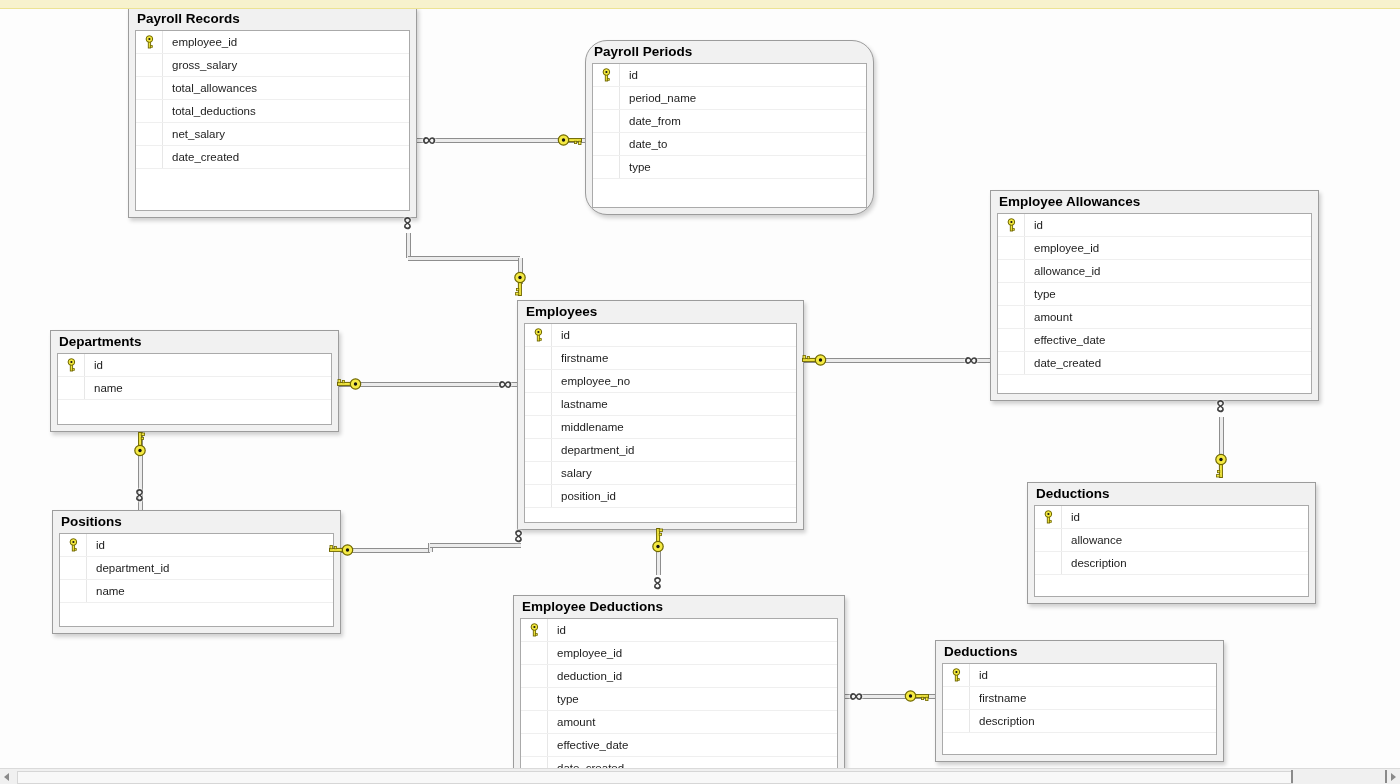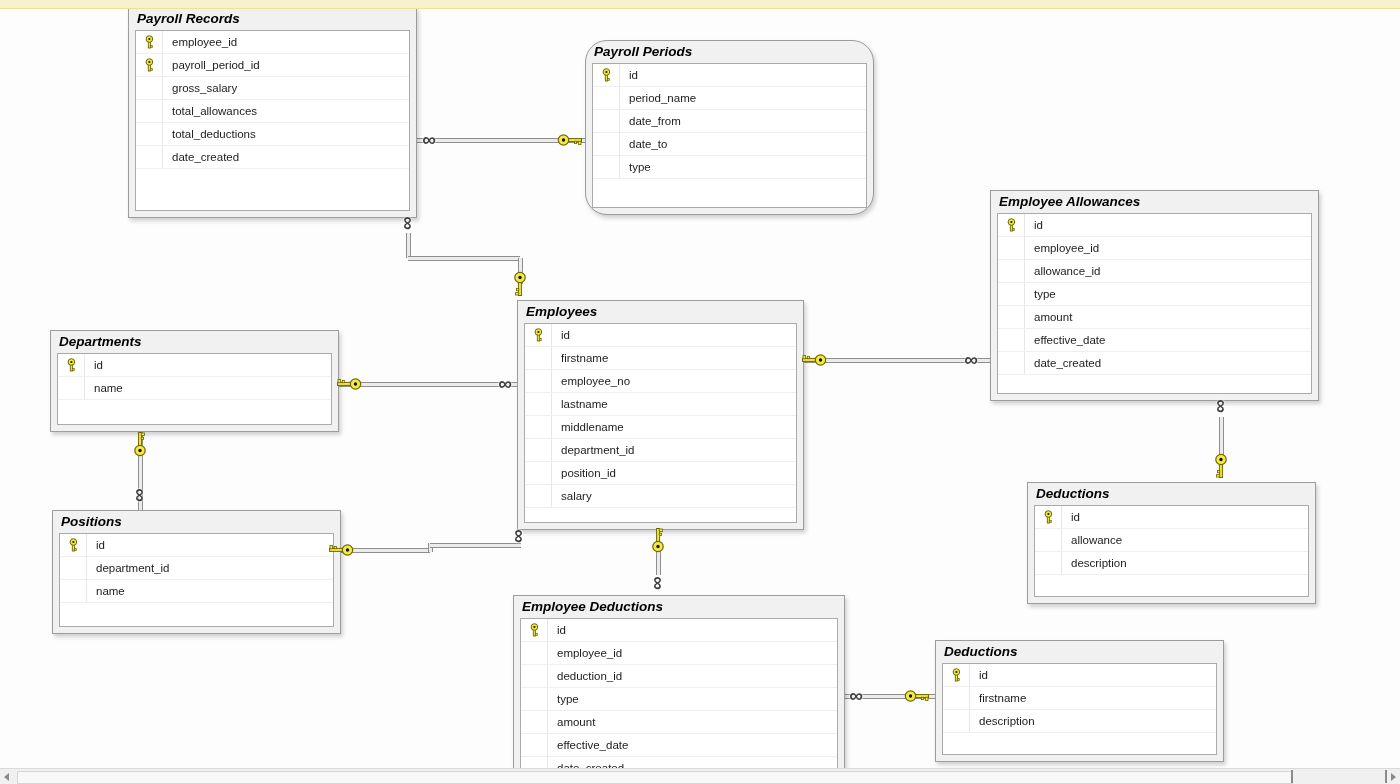"Payroll Records" .tbl-title { font-style: italic -> none }
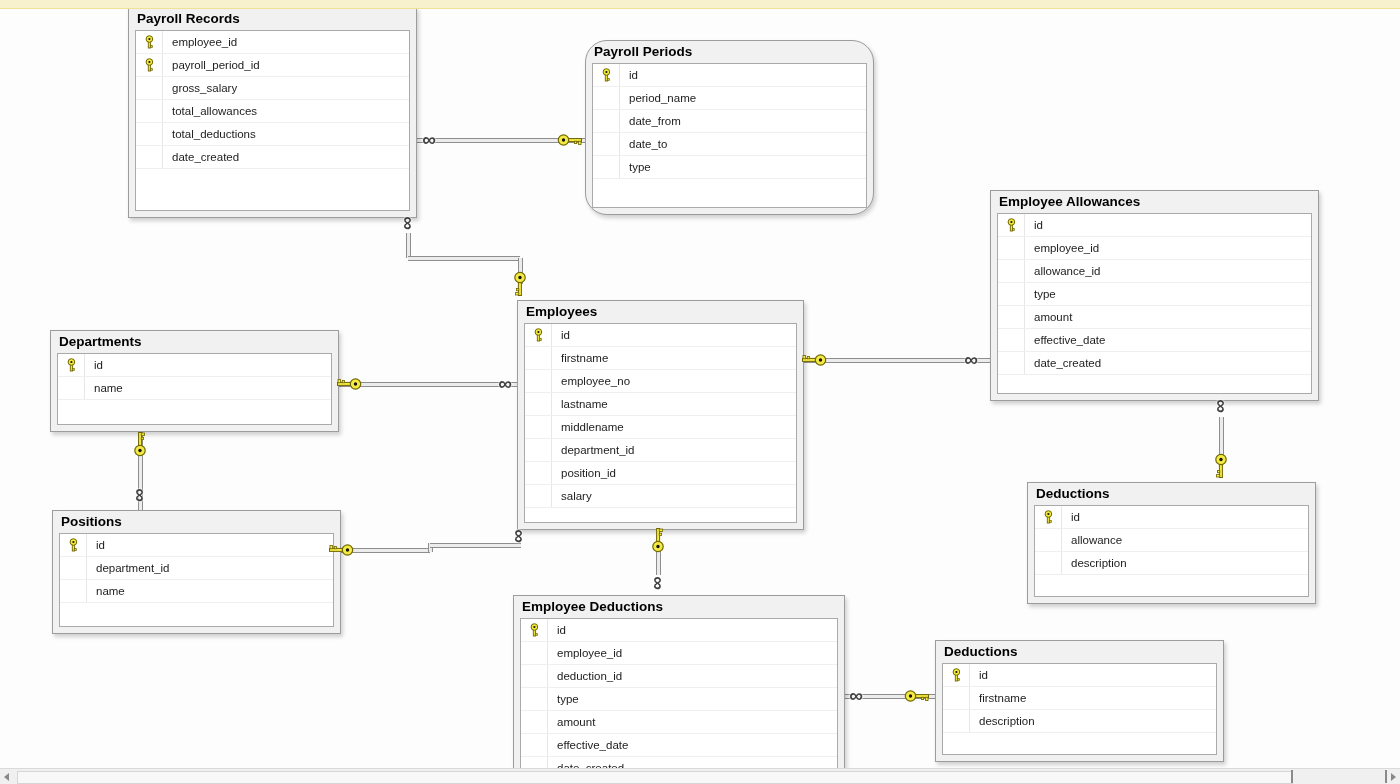"payroll_period_id" div.tbl-row { html: <div> <div> <svg> <rect></rect> <rect></rect> <circle></circle> <circle></circle> </svg> </div> <div>payroll_period_id</div> </div> -> none }
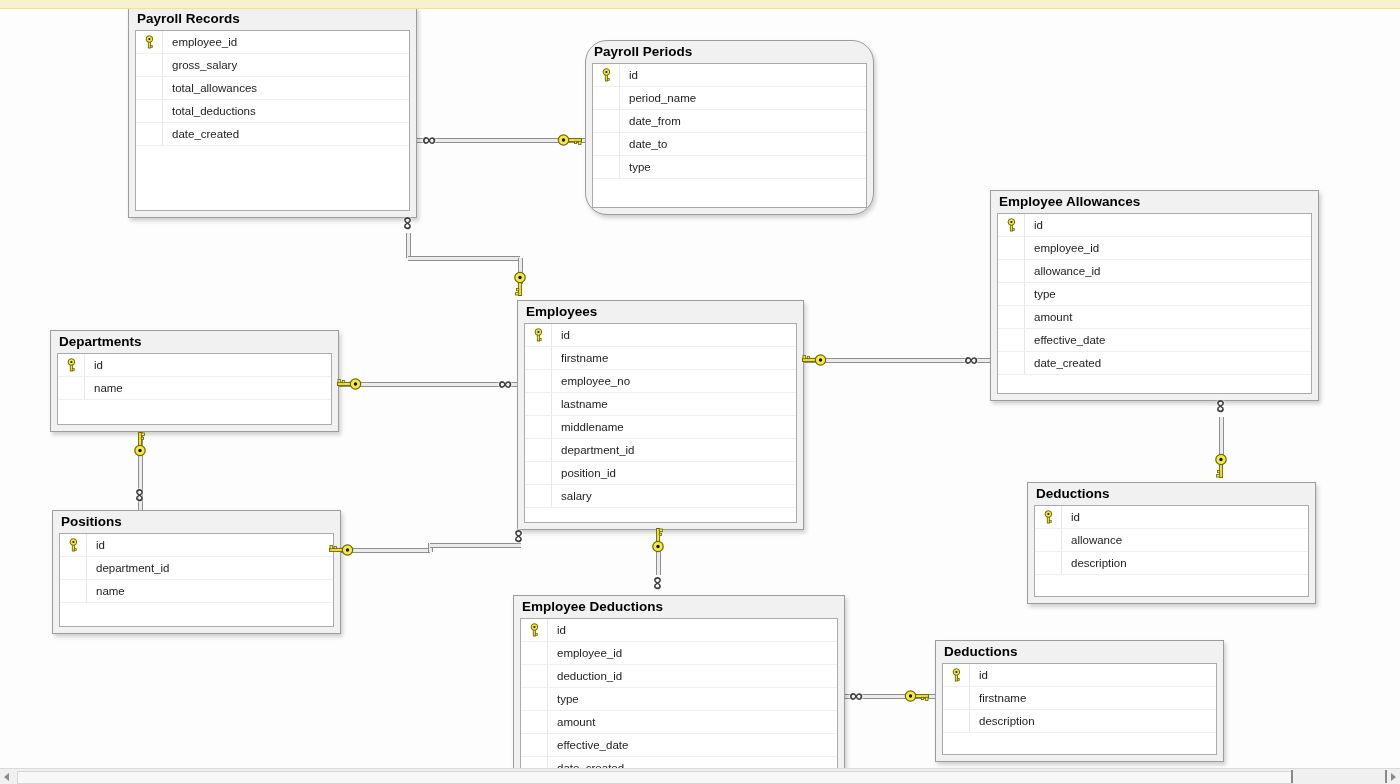"net_salary" div.tbl-row { html: none -> <div> <div></div> <div>net_salary</div> </div> }
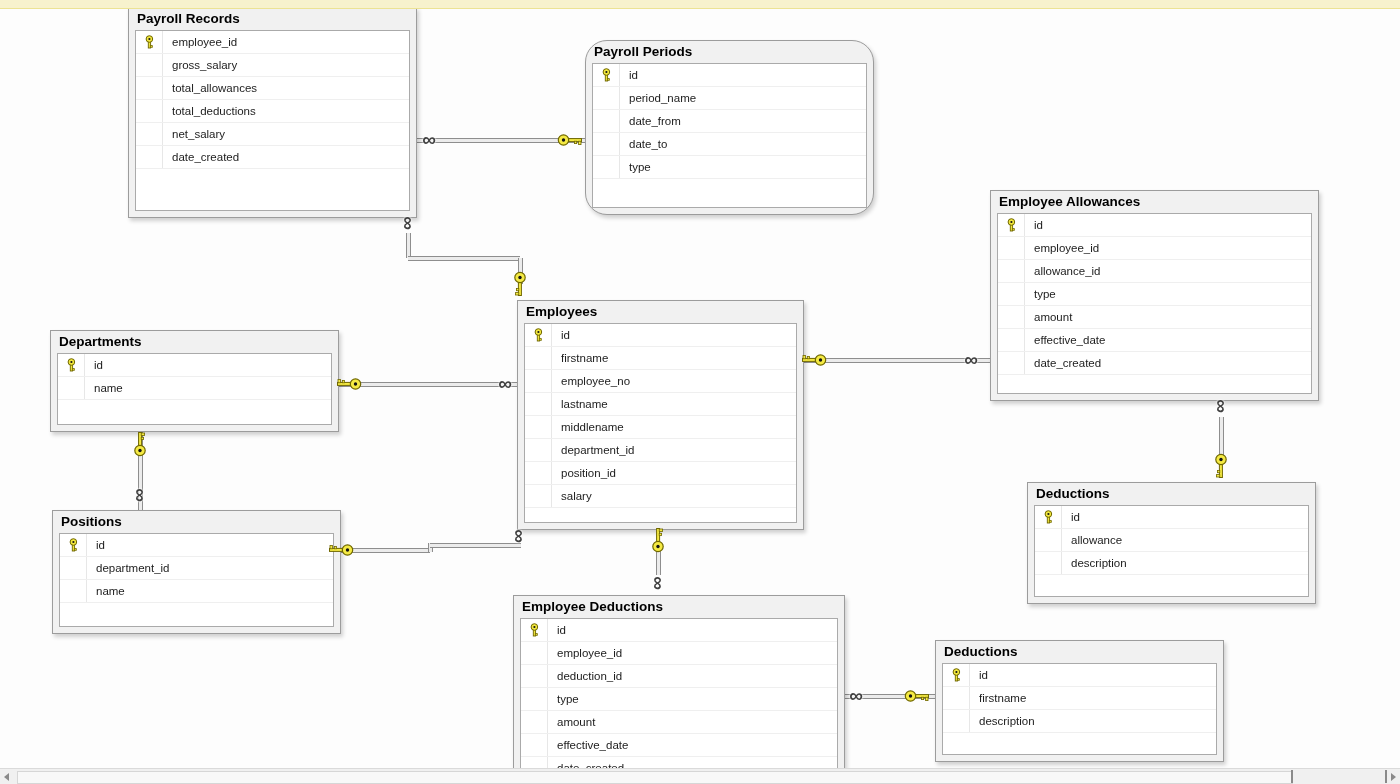"position_id" div.tbl-row { order: before "salary" -> after "salary" }
